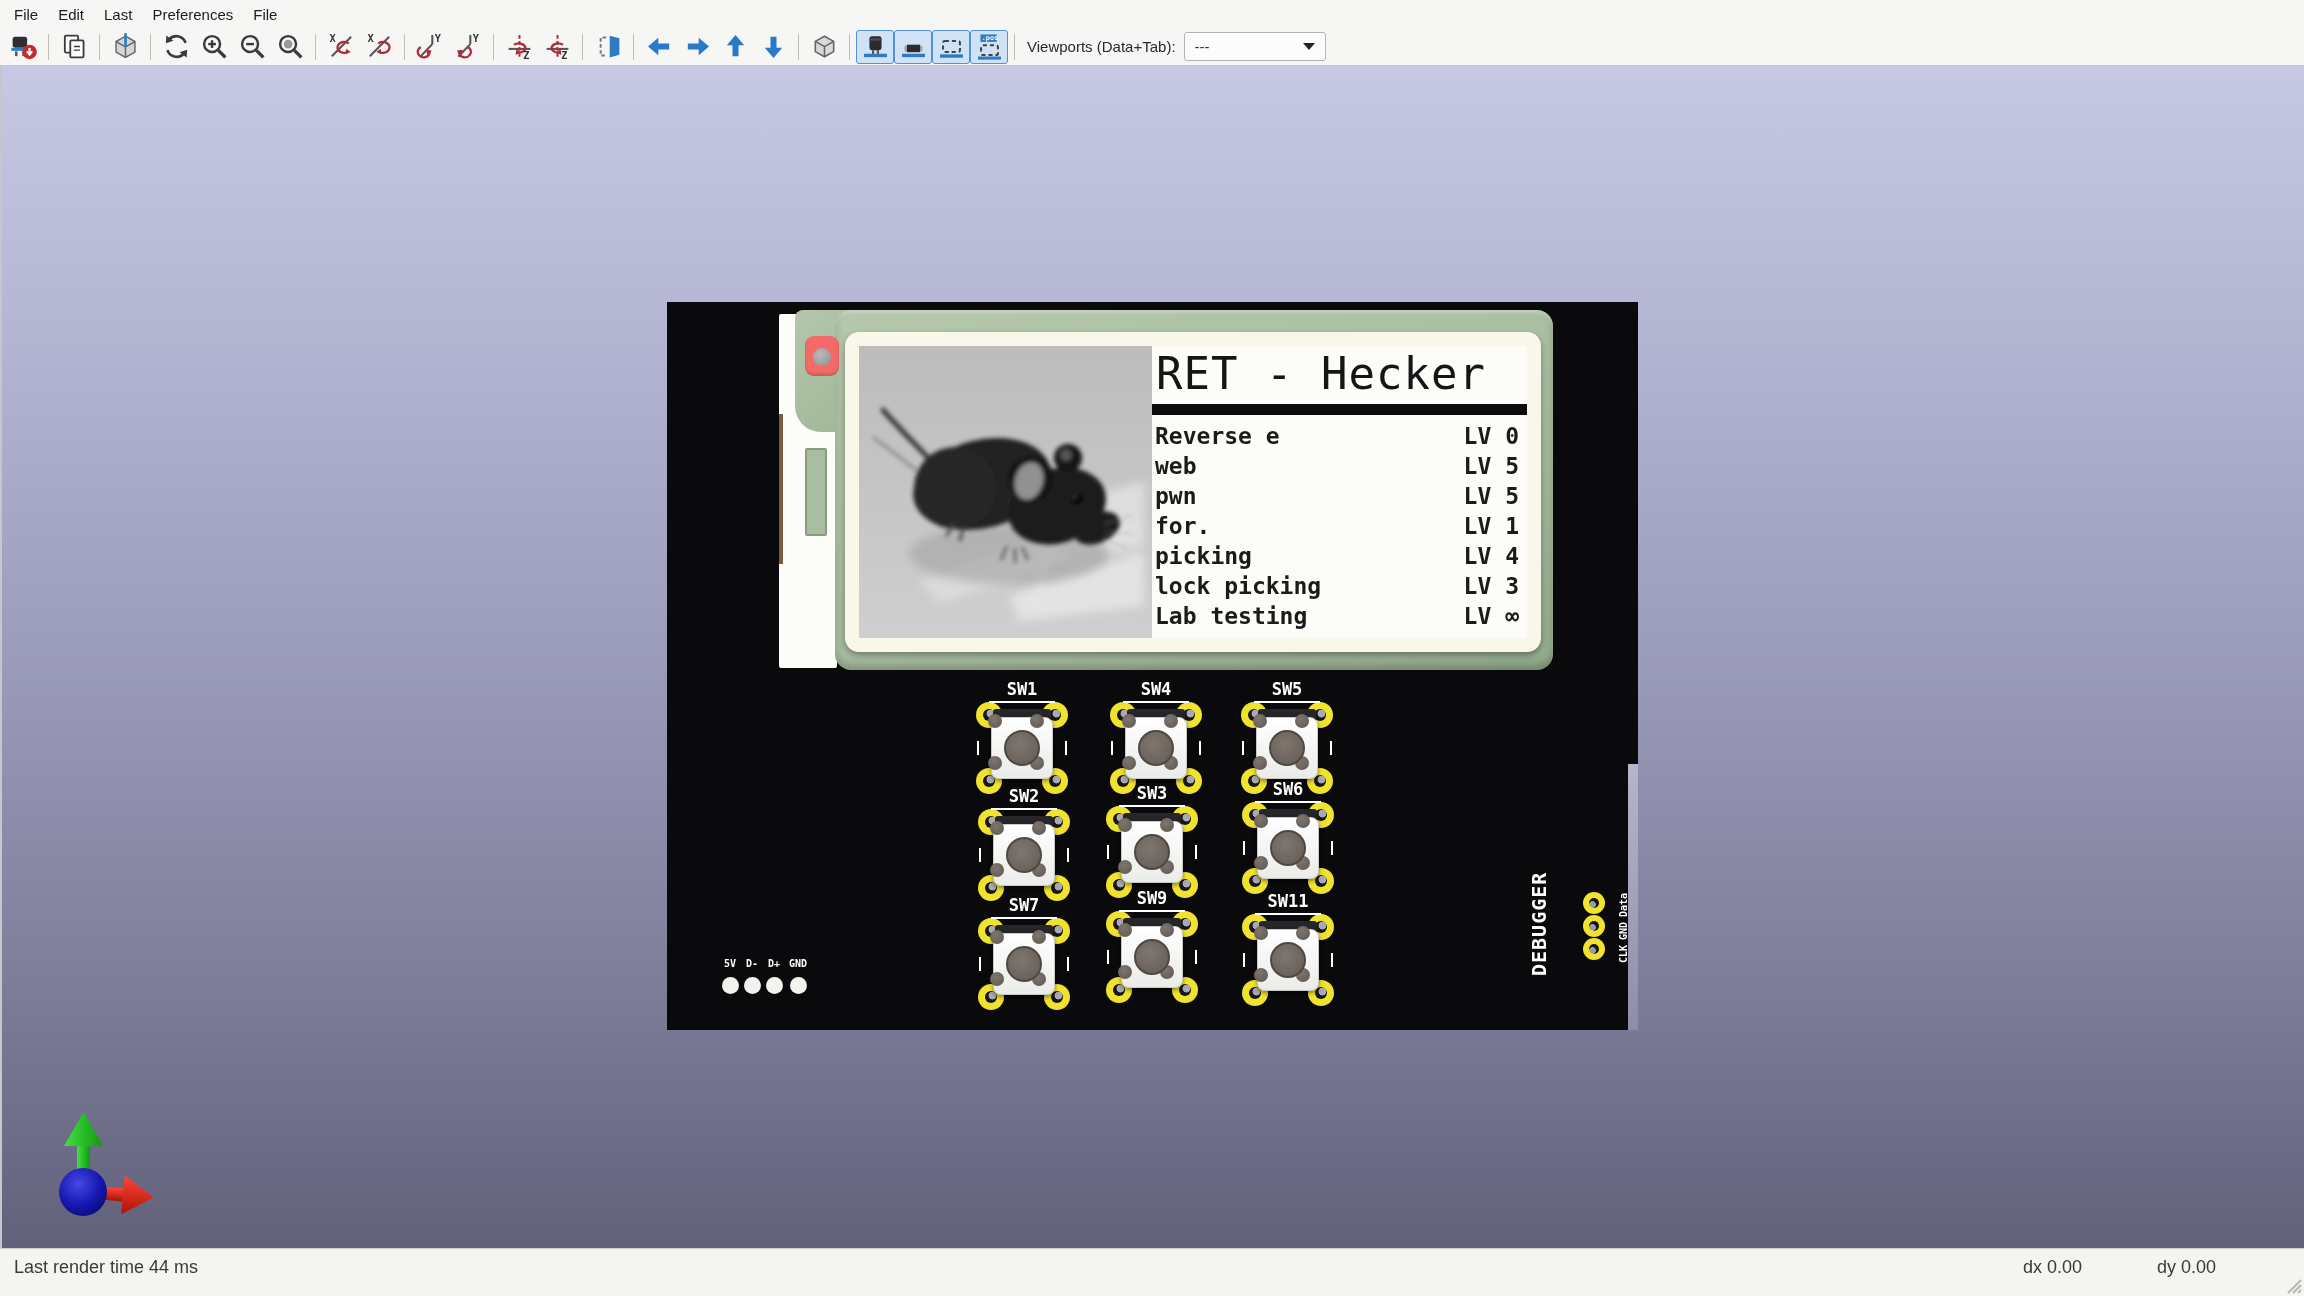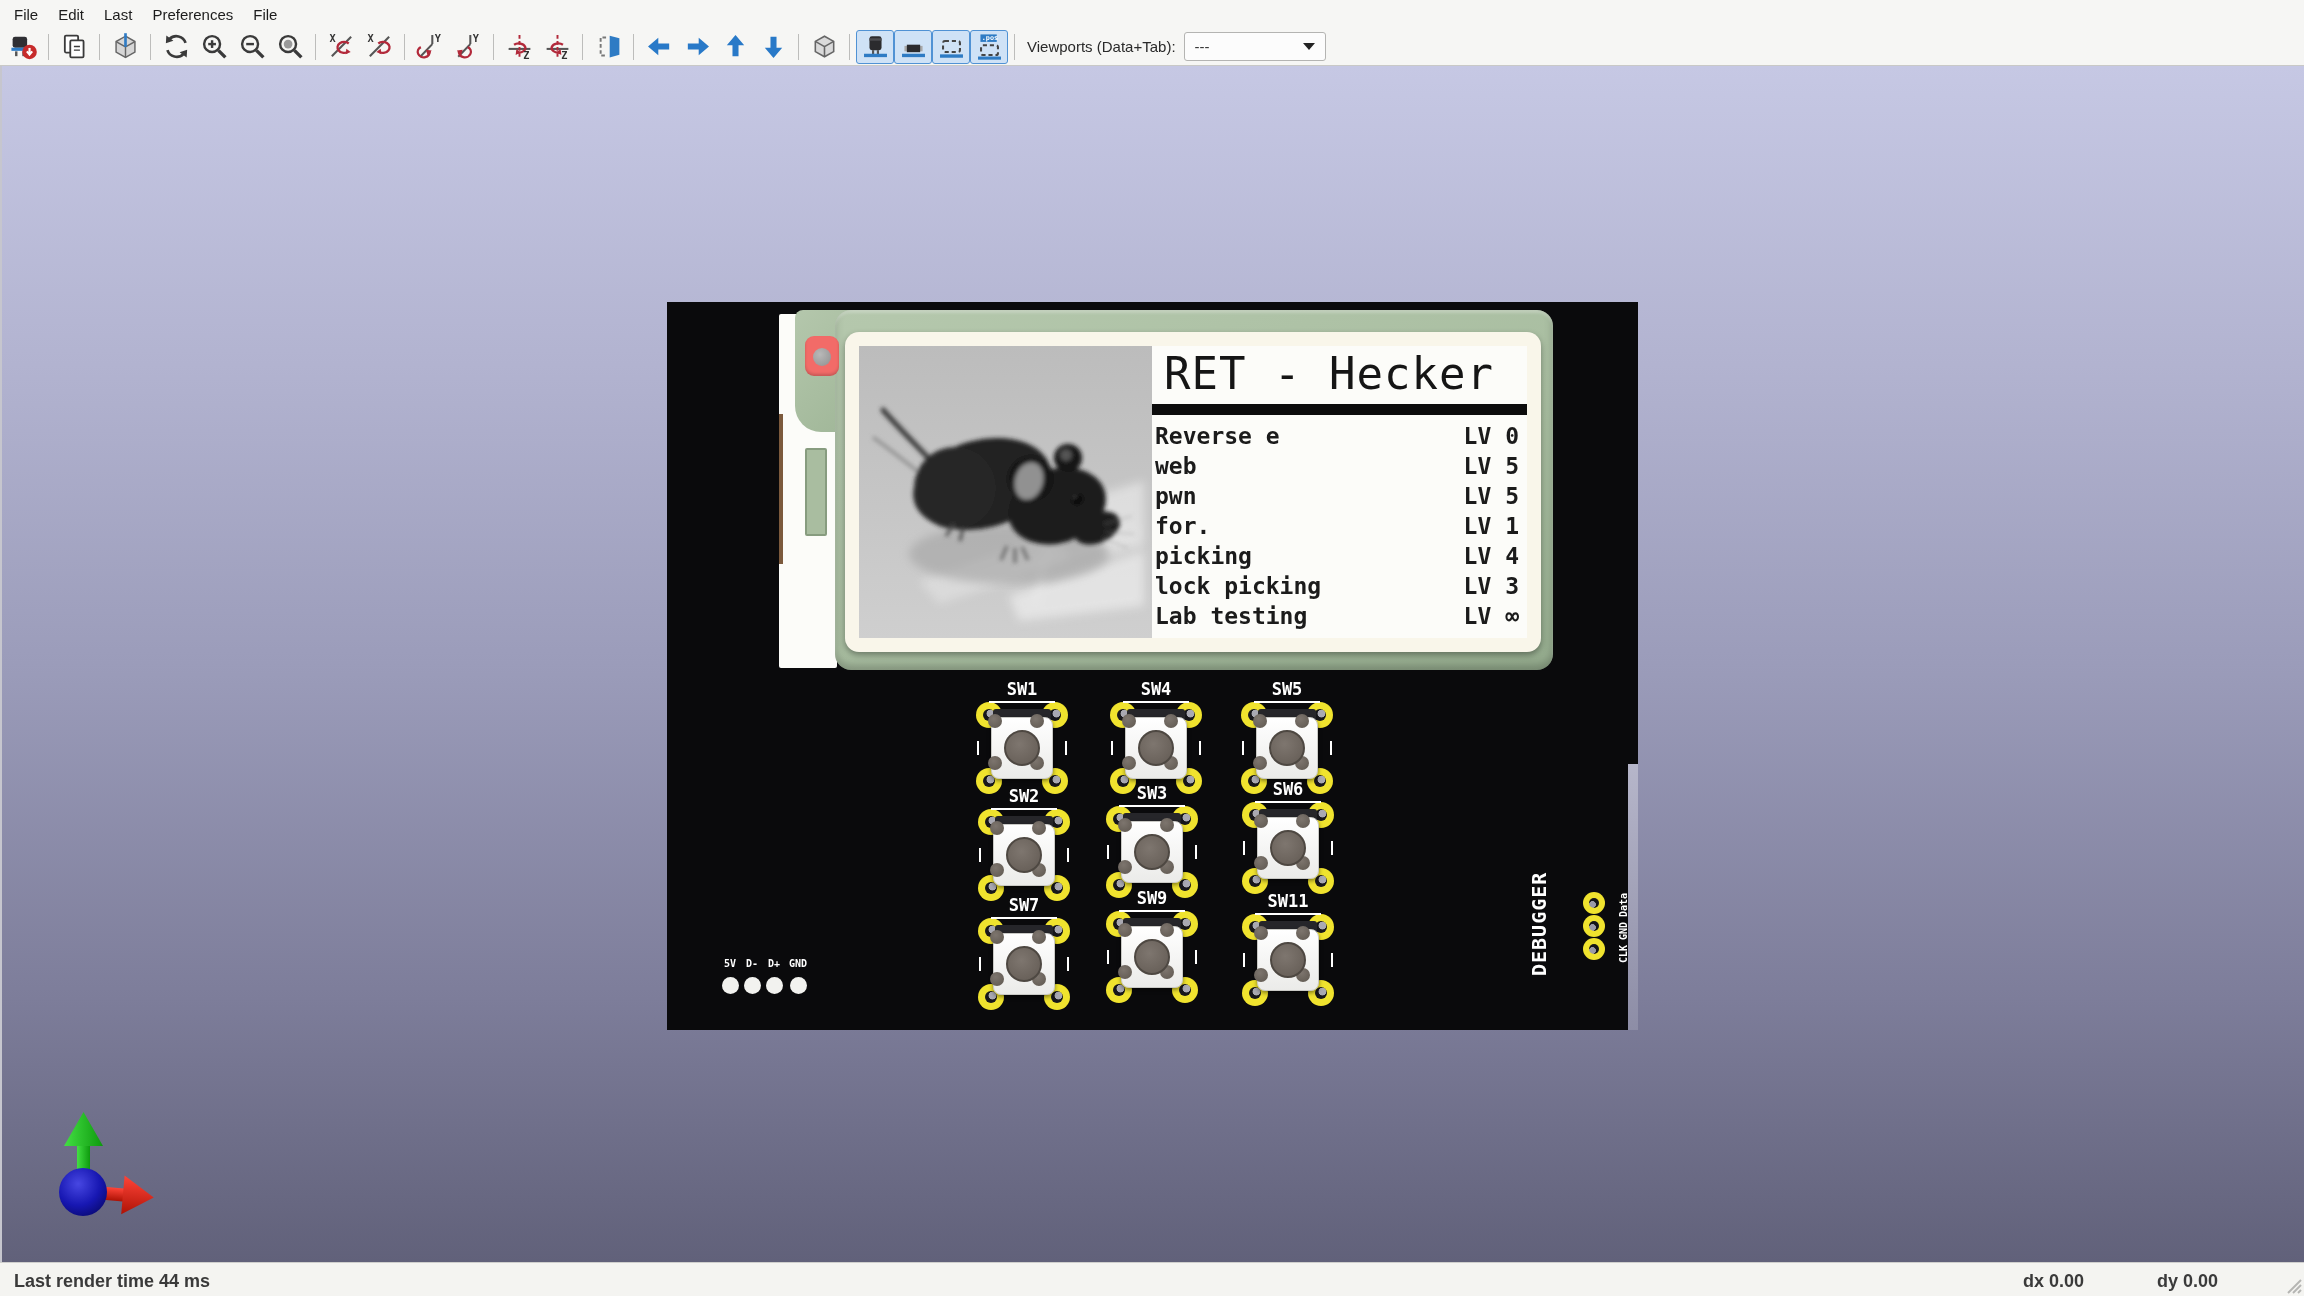"RET - Hecker" .screen-title { padding-left: 12px -> 4px }
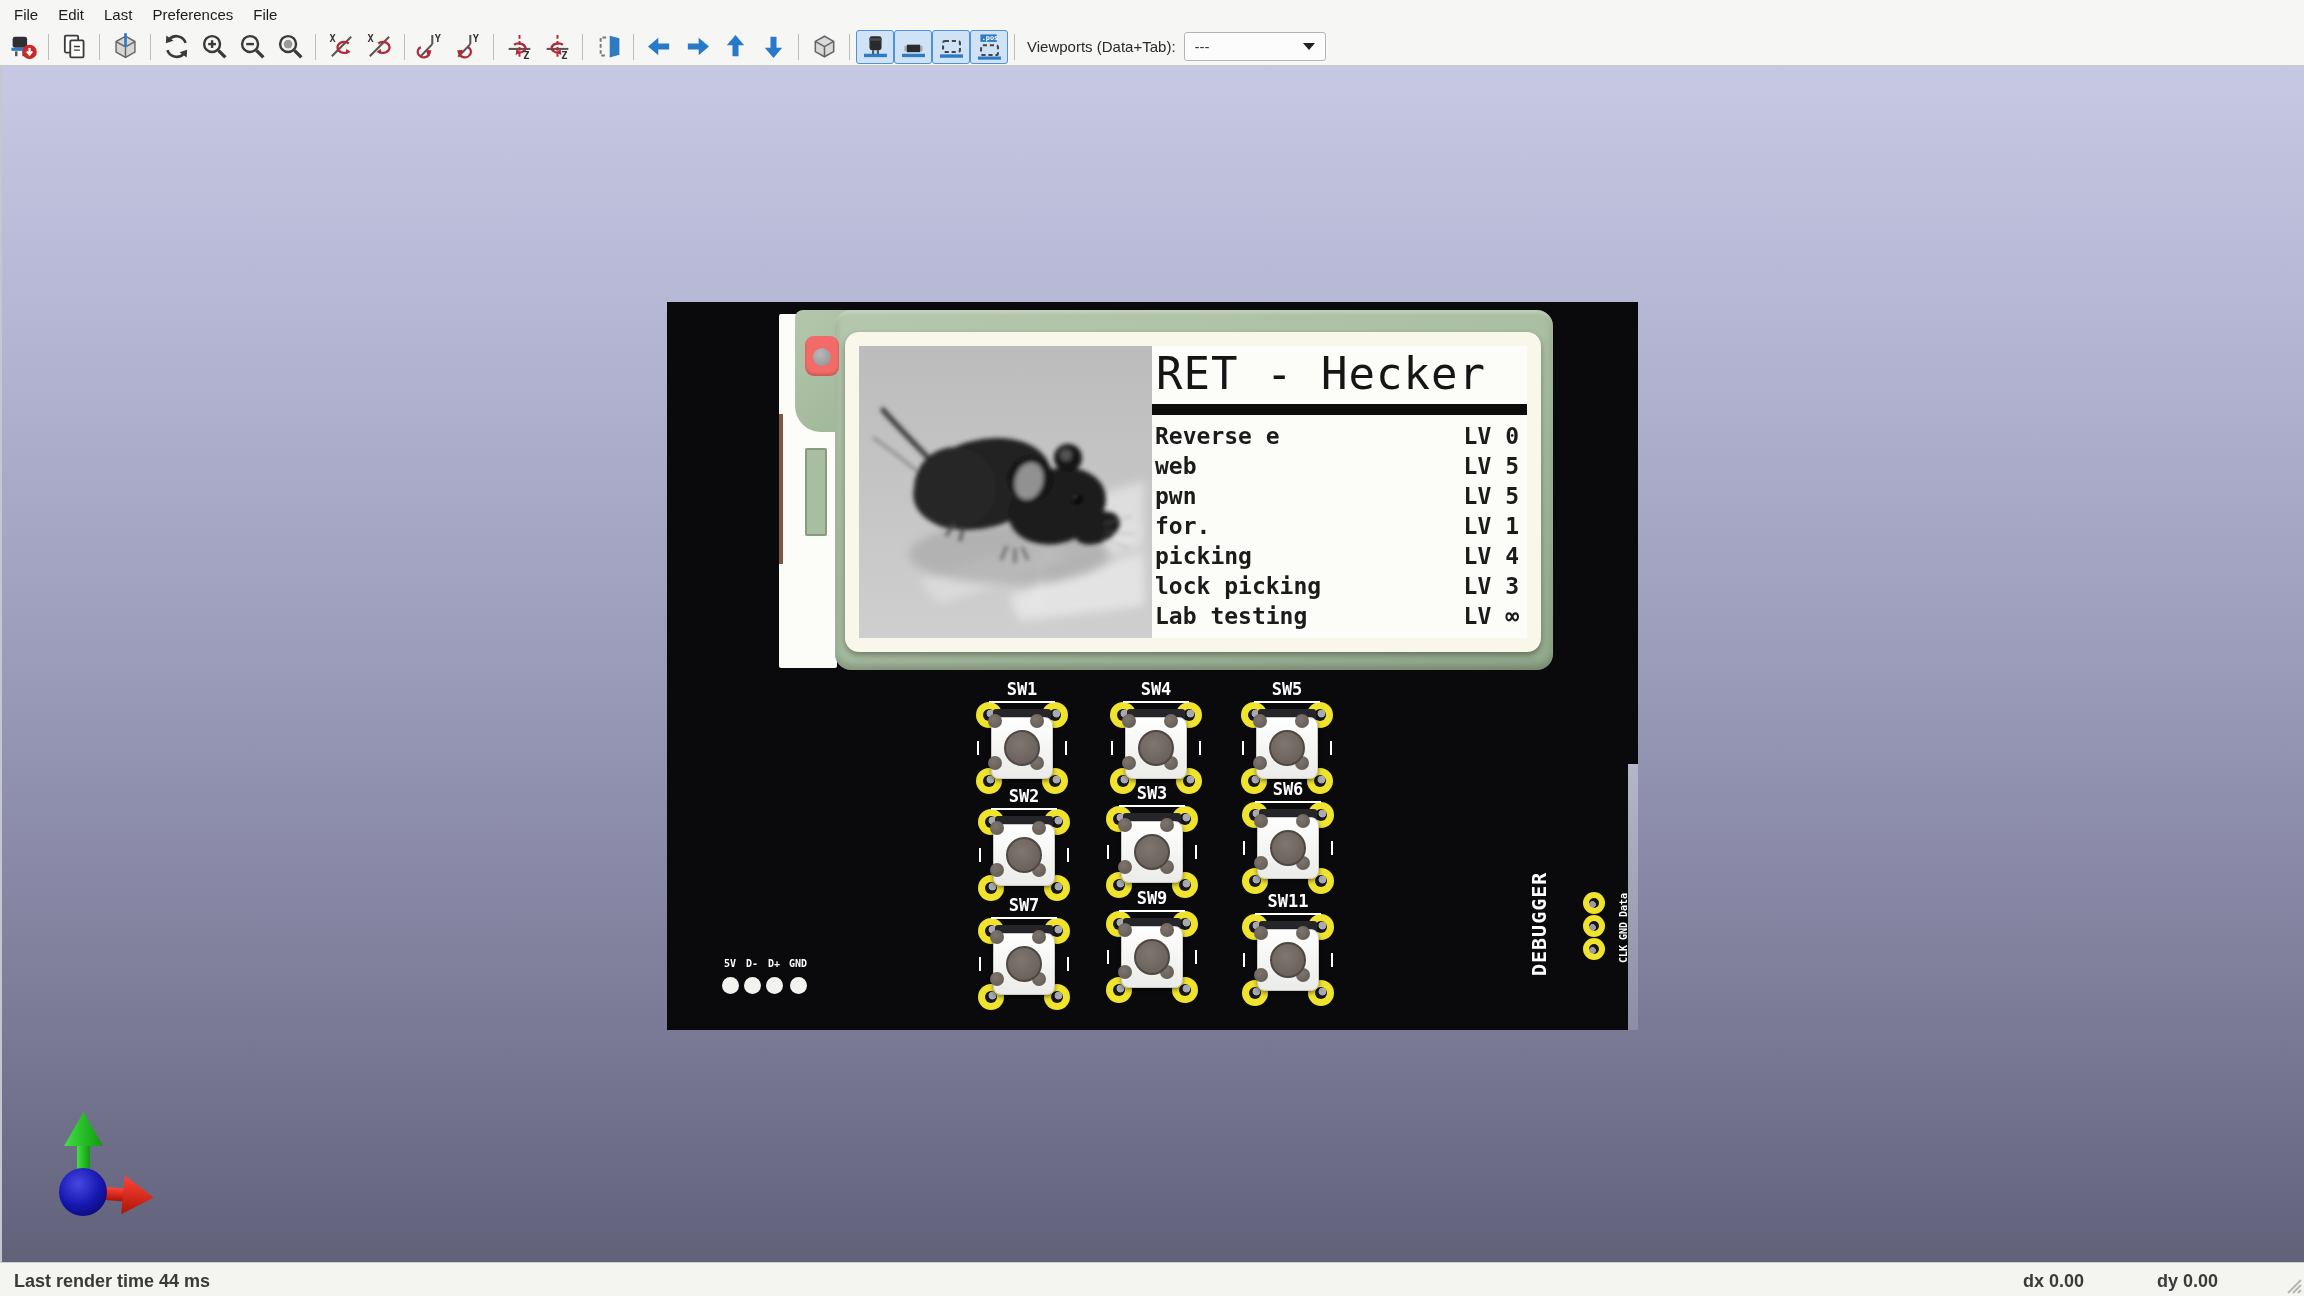"Last render time 44 ms" .statusbar { font-weight: bold -> none; height: 34px -> 48px }
